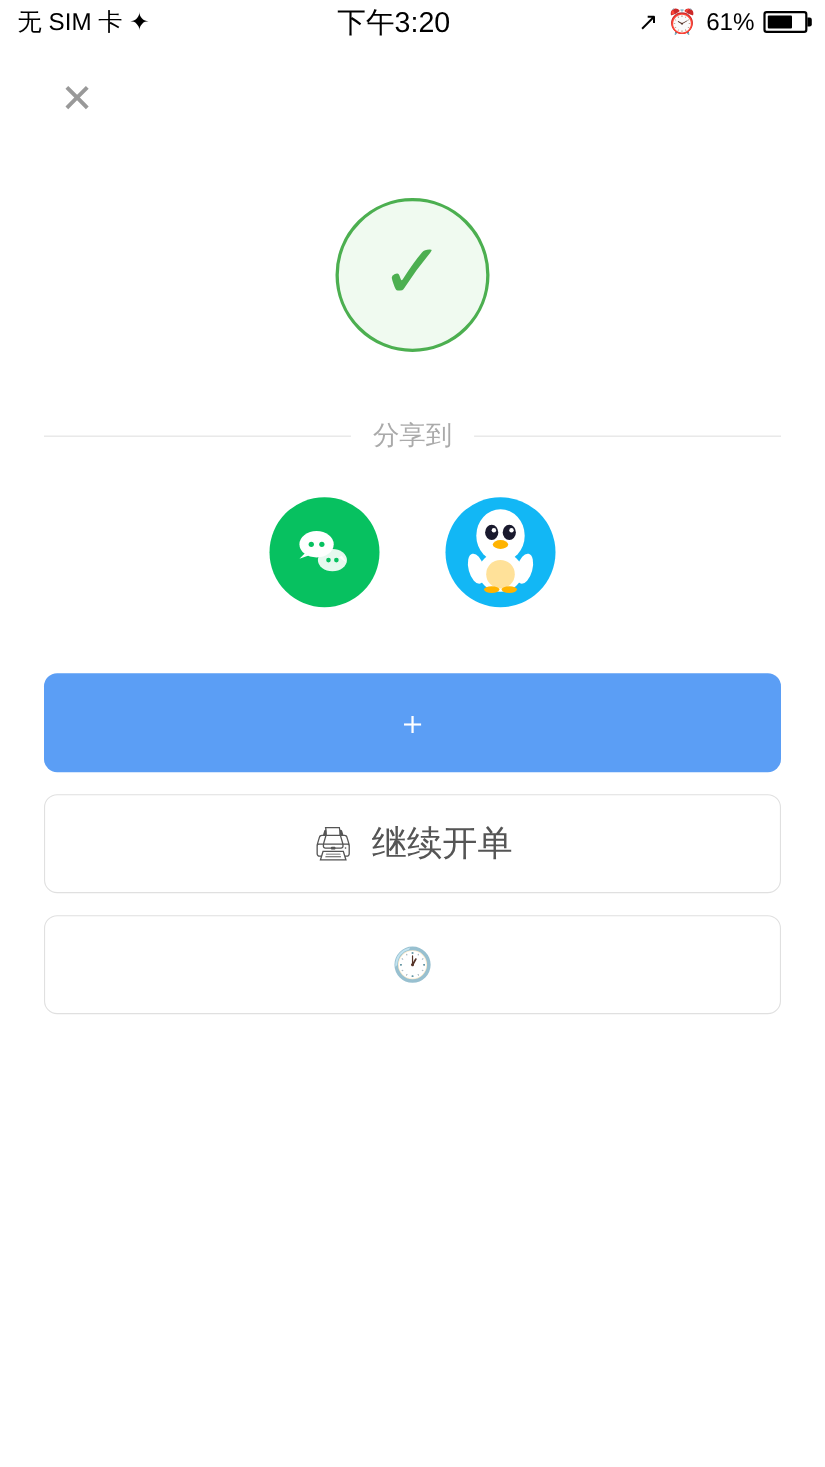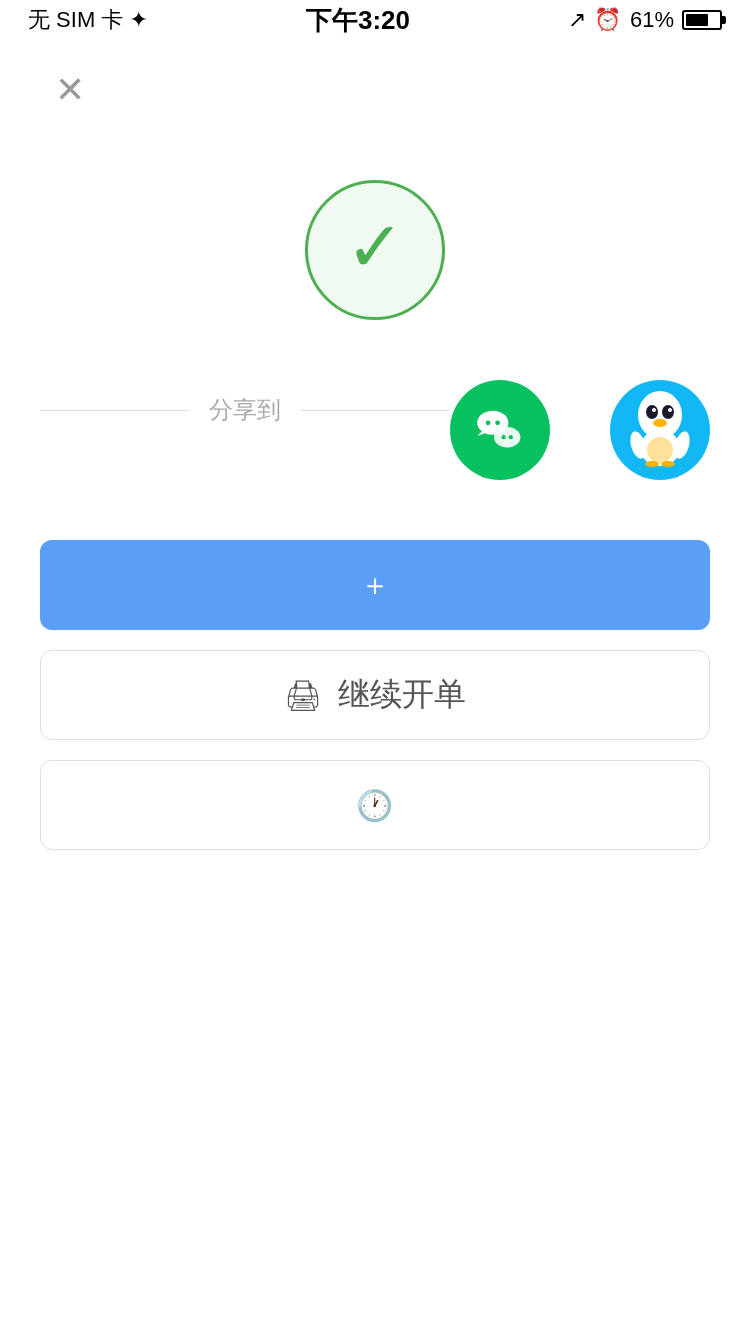"无 SIM 卡 ✦" .status-bar { padding: 0 28px -> 0 16px }
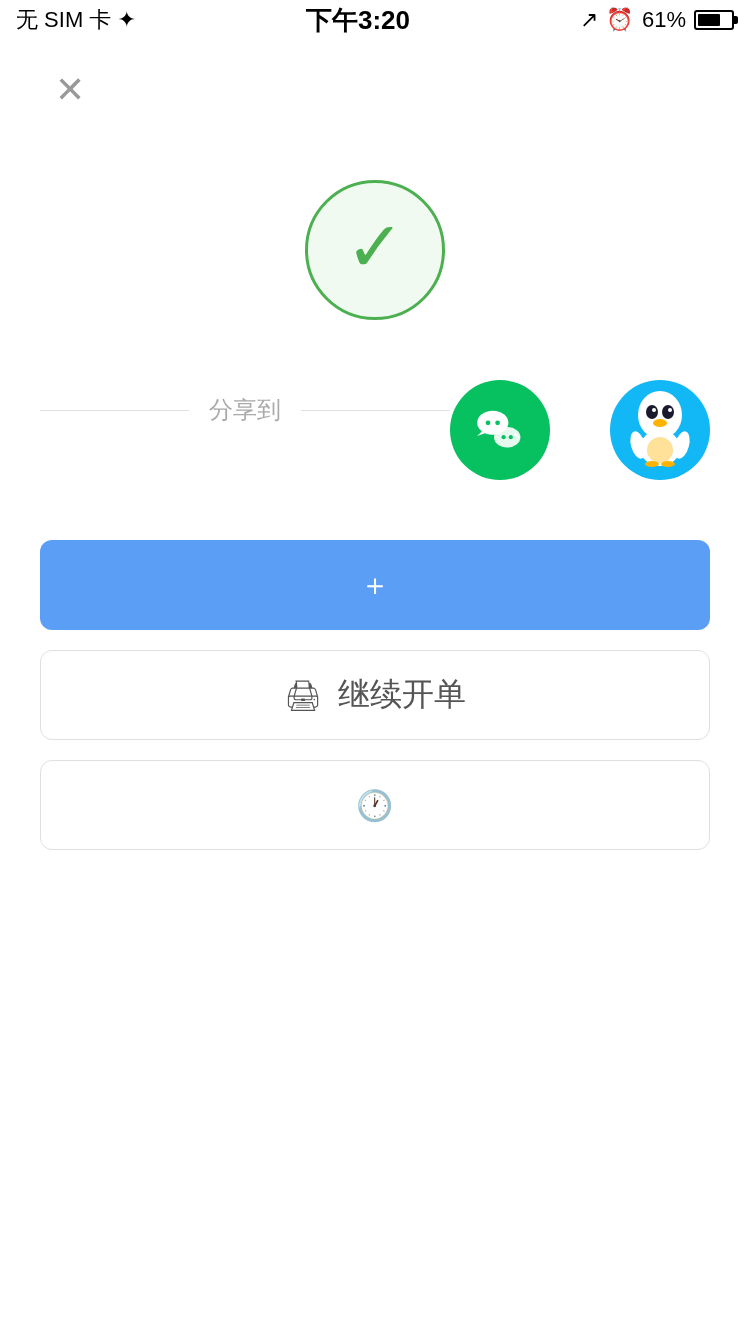"下午3:20" .status-center { font-weight: 700 -> 400 }
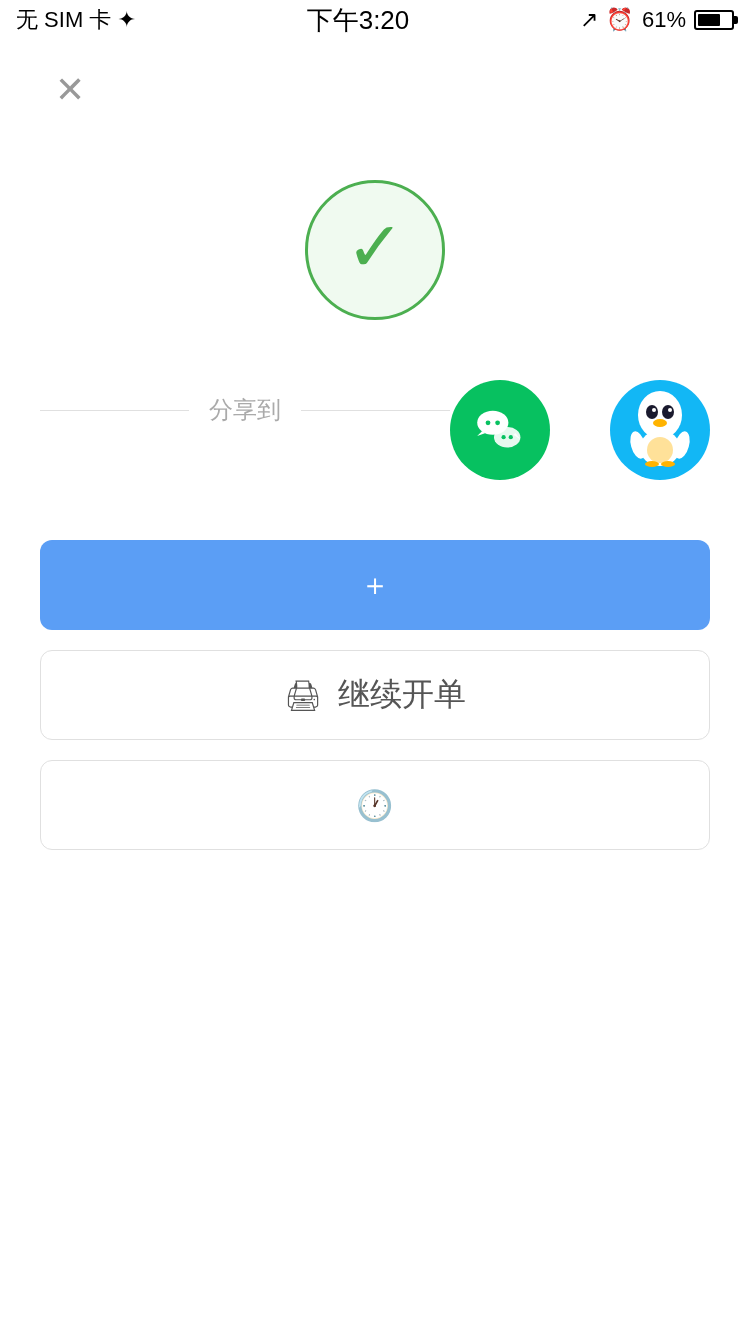"分享到" .share-section { flex-direction: row -> column }
